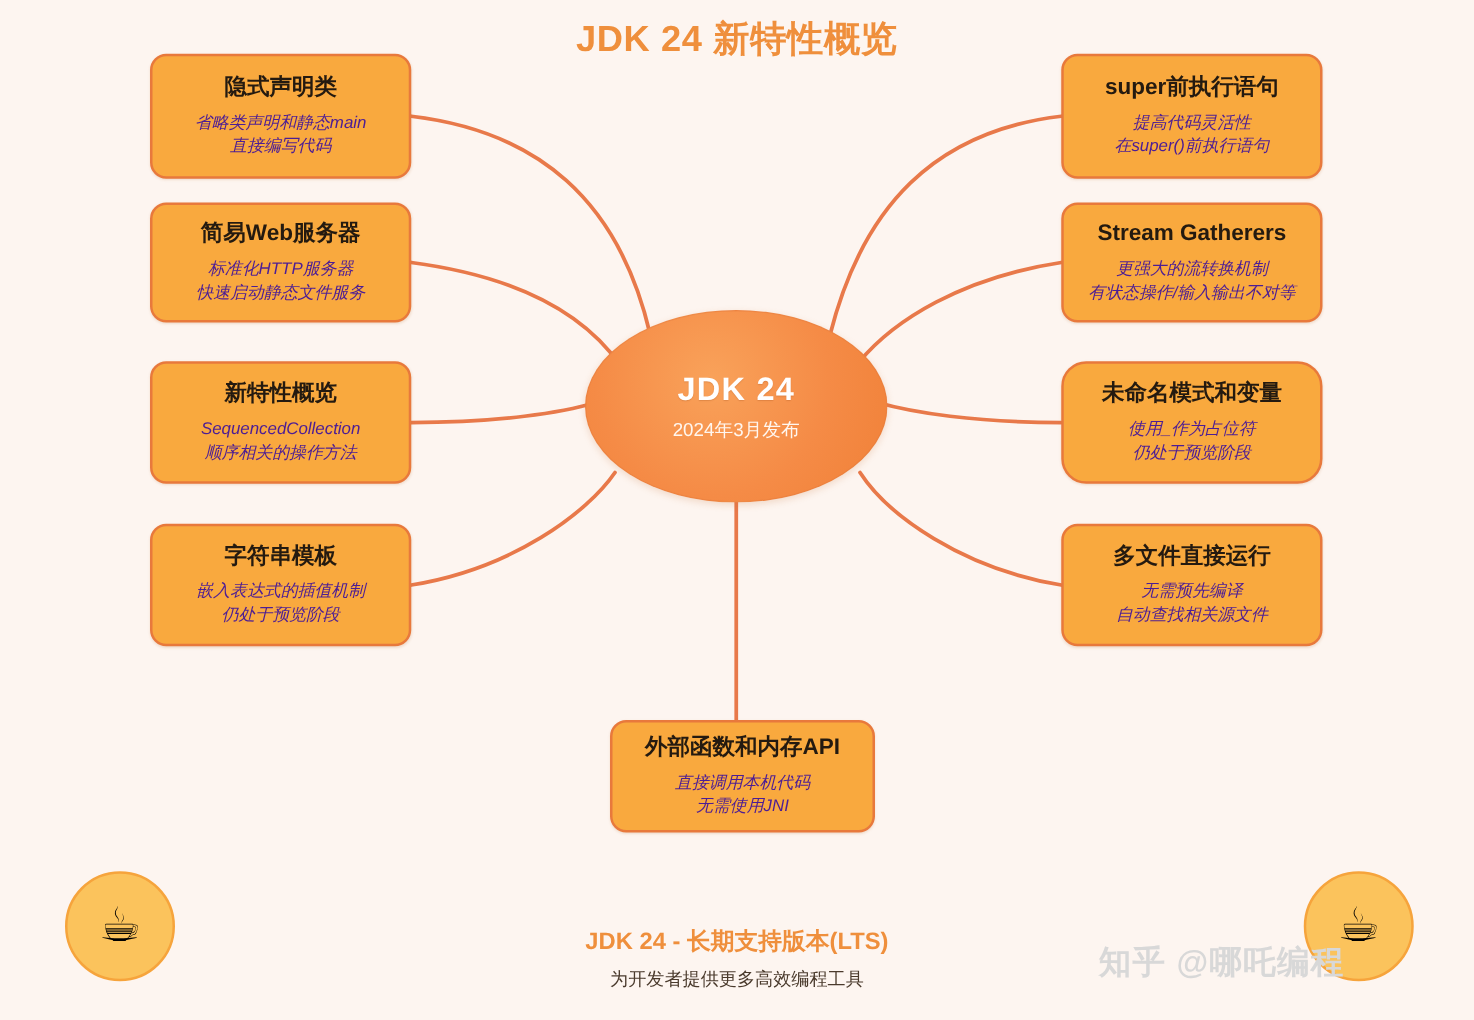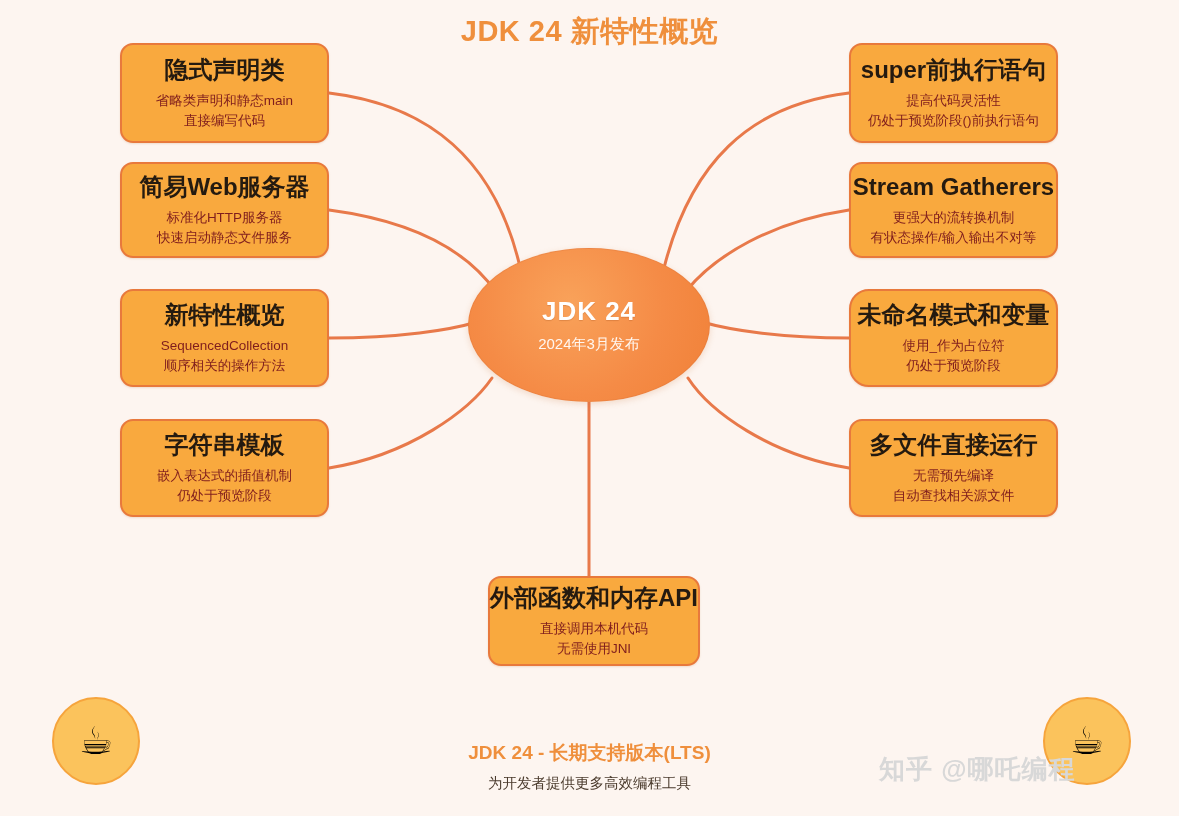"隐式声明类" .card .c-title { font-size: 24px -> 18px }
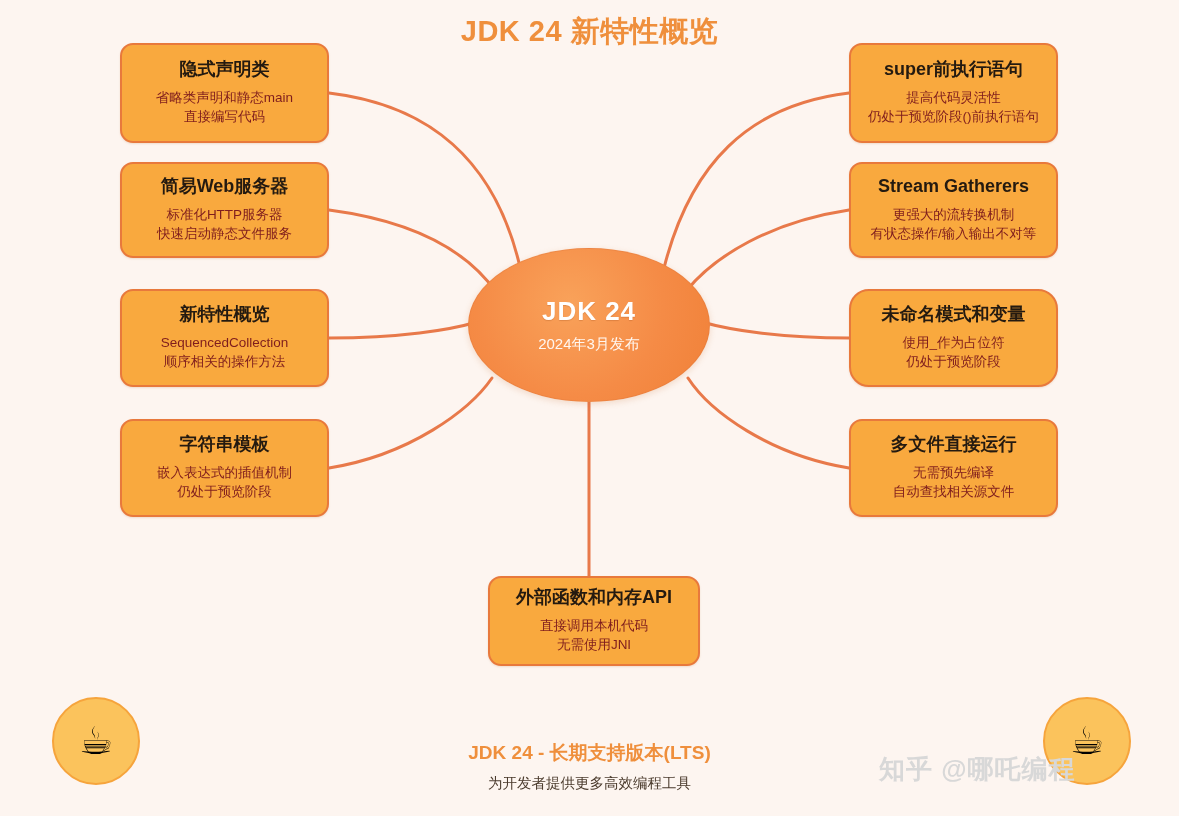"省略类声明和静态main" .card .c-line { color: #7f1d1d -> #4c1d95; font-style: none -> italic }
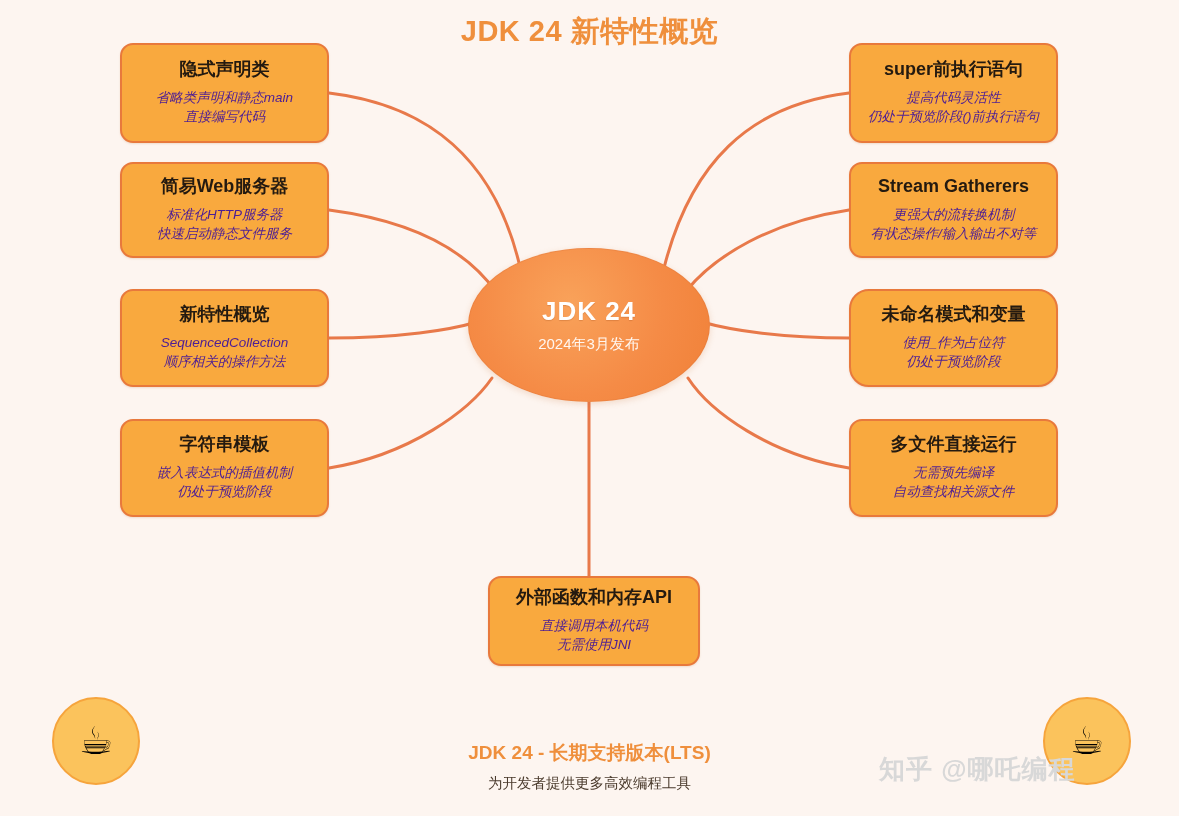"仍处于预览阶段()前执行语句" div.c-line { text: 仍处于预览阶段 -> 在super }
